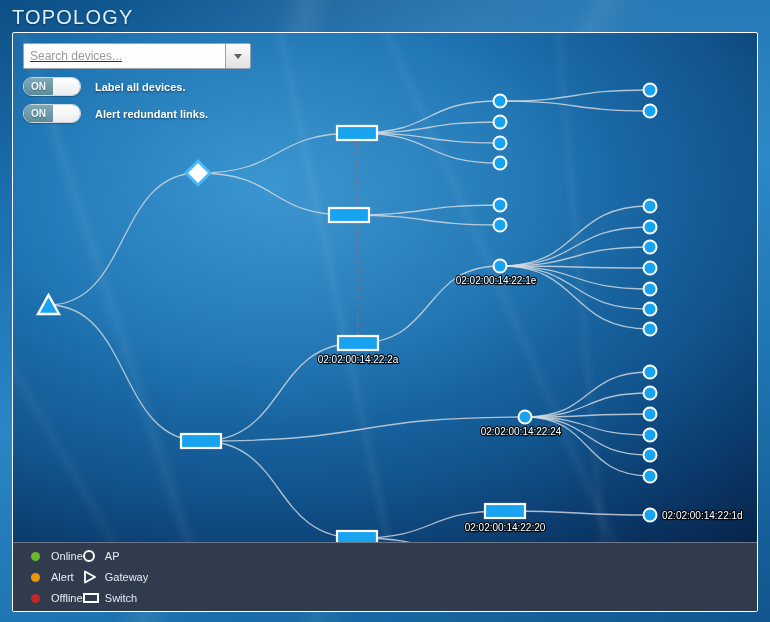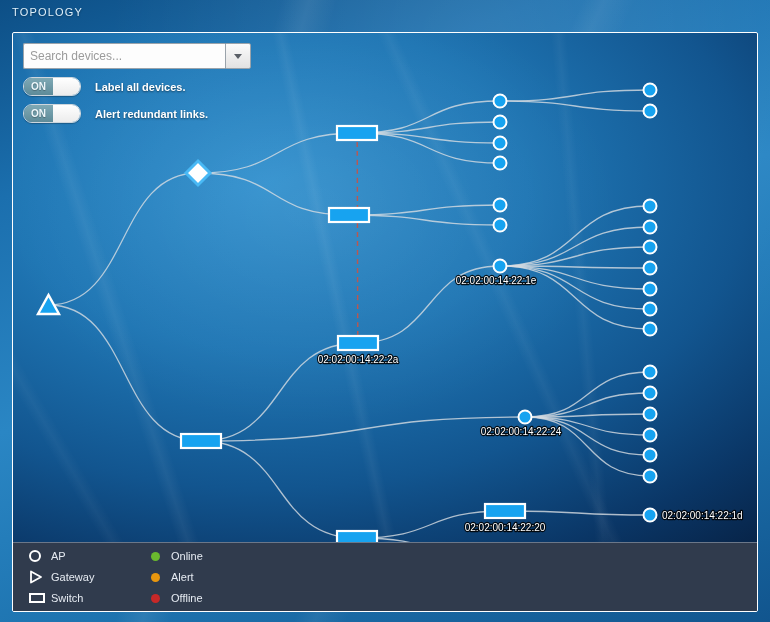"TOPOLOGY" .page-title { font-size: 11px -> 20px }
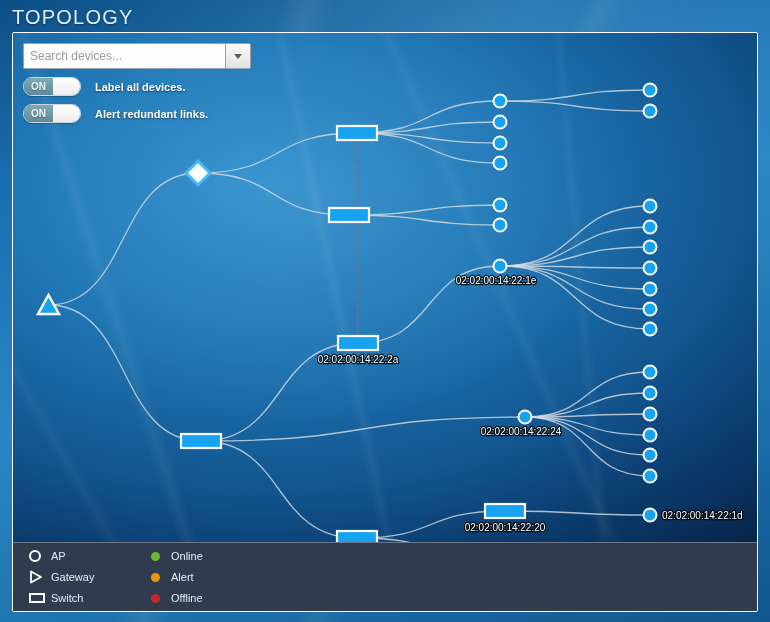"Search devices..." .search-input { text-decoration: none -> underline }
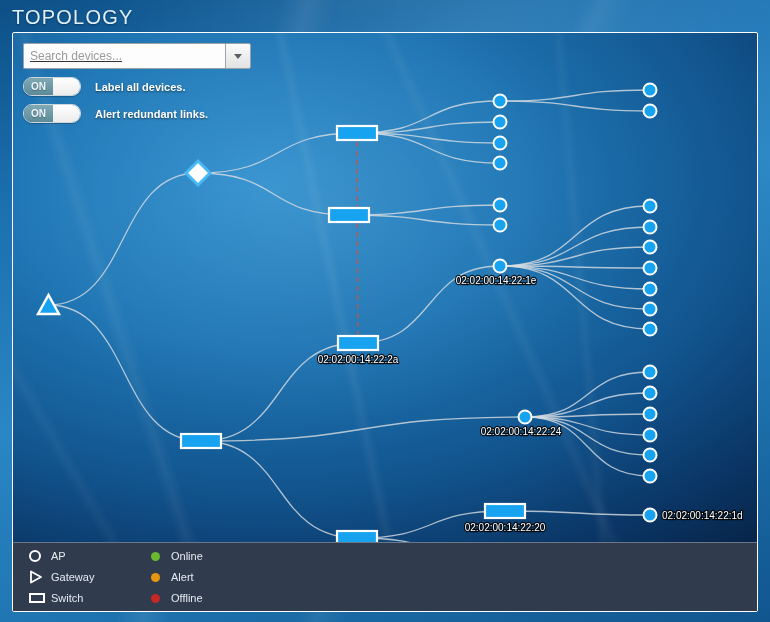"AP" div.legend-col { order: before "Online" -> after "Online" }
